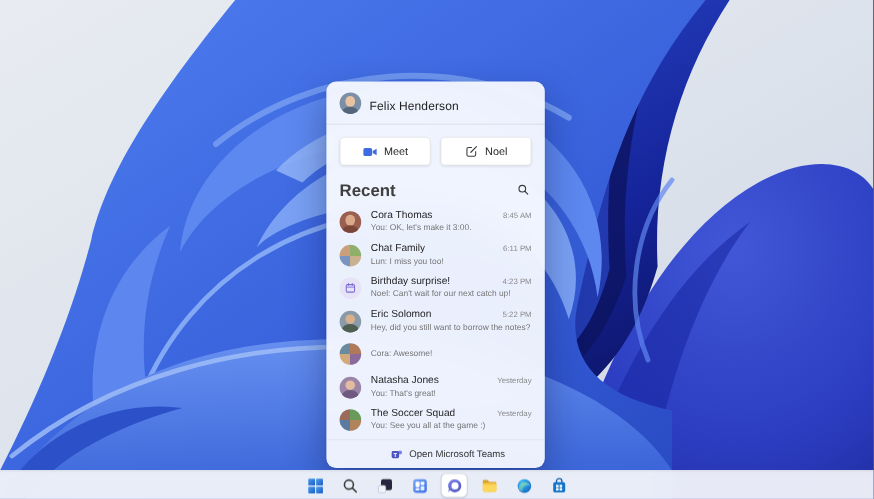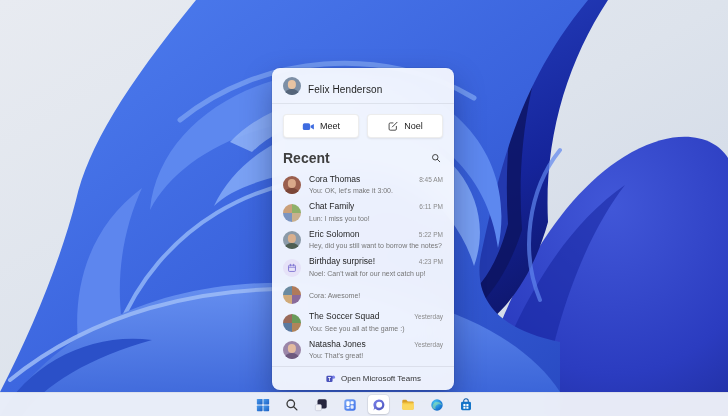"Eric Solomon" div.chat-row { order: before "Birthday surprise!" -> after "Birthday surprise!" }
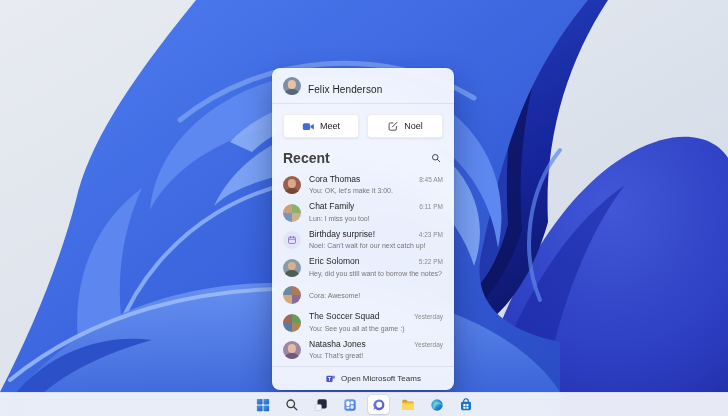"The Soccer Squad" div.chat-row { order: before "Natasha Jones" -> after "Natasha Jones" }
